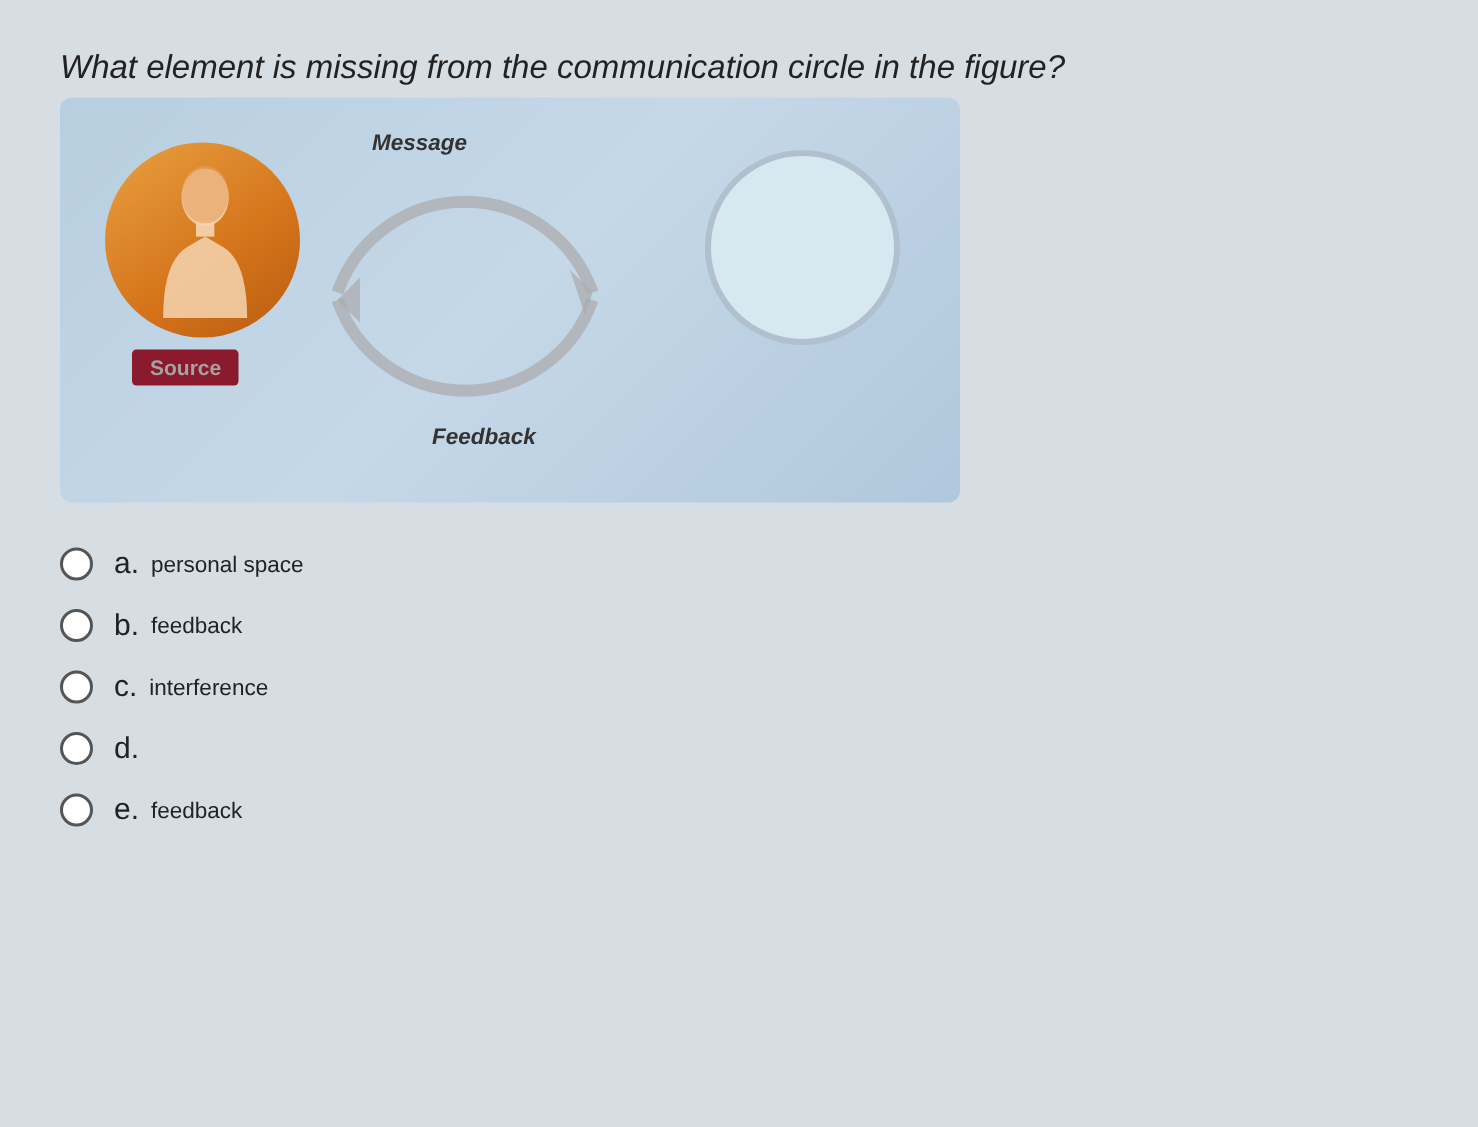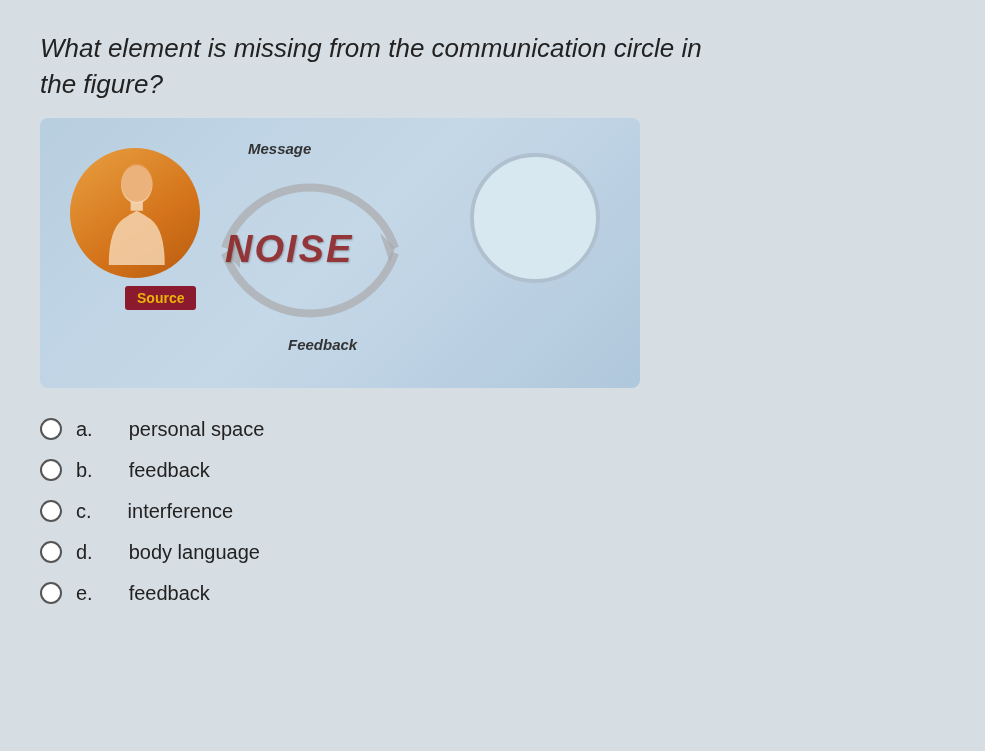"What element is missing from" .question-text { font-size: 26px -> 22px; margin-bottom: 15px -> 4px }
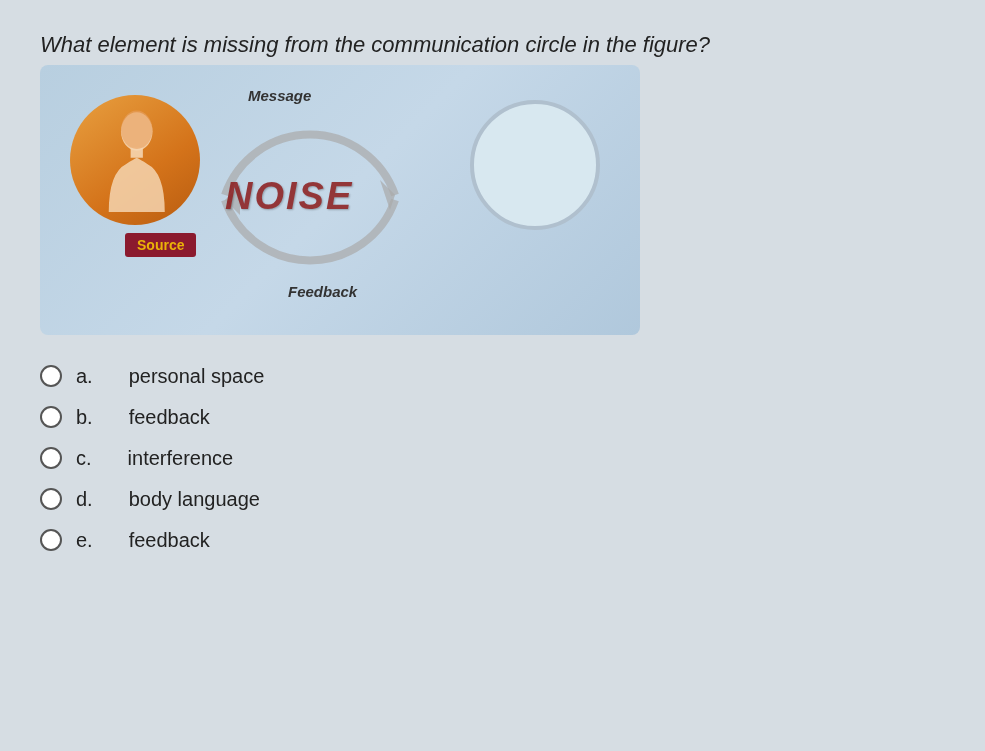"NOISE" div.noise-text { html: <div>NOISE</div> -> none }
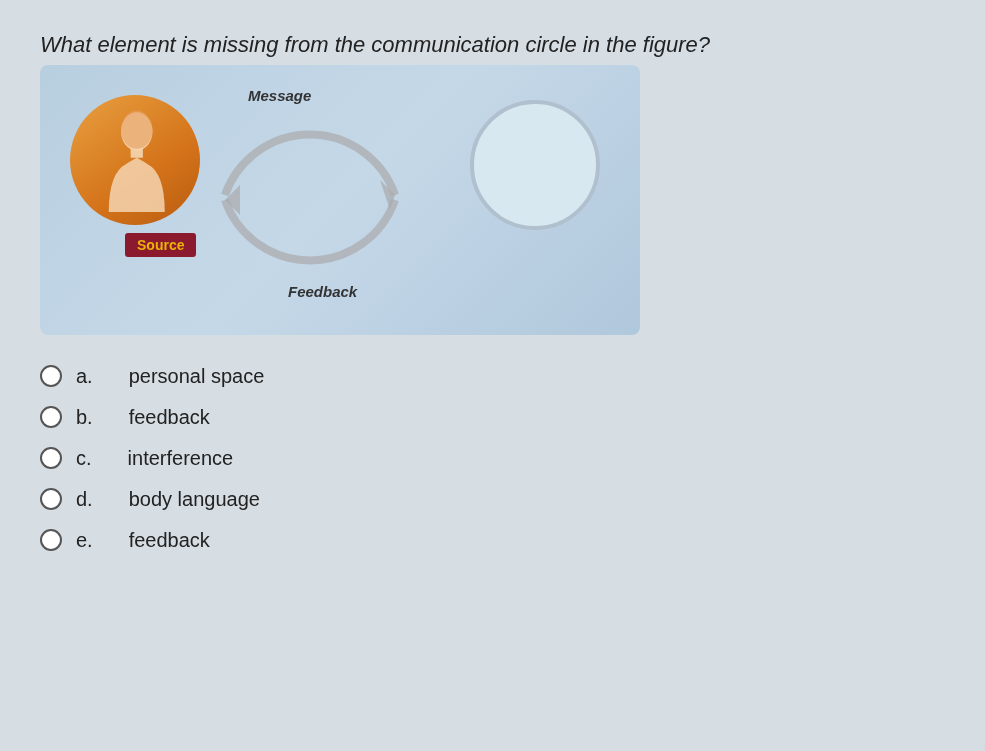"Source" .source-label { color: #eab308 -> #a3a3a3; margin-left: 37px -> none }
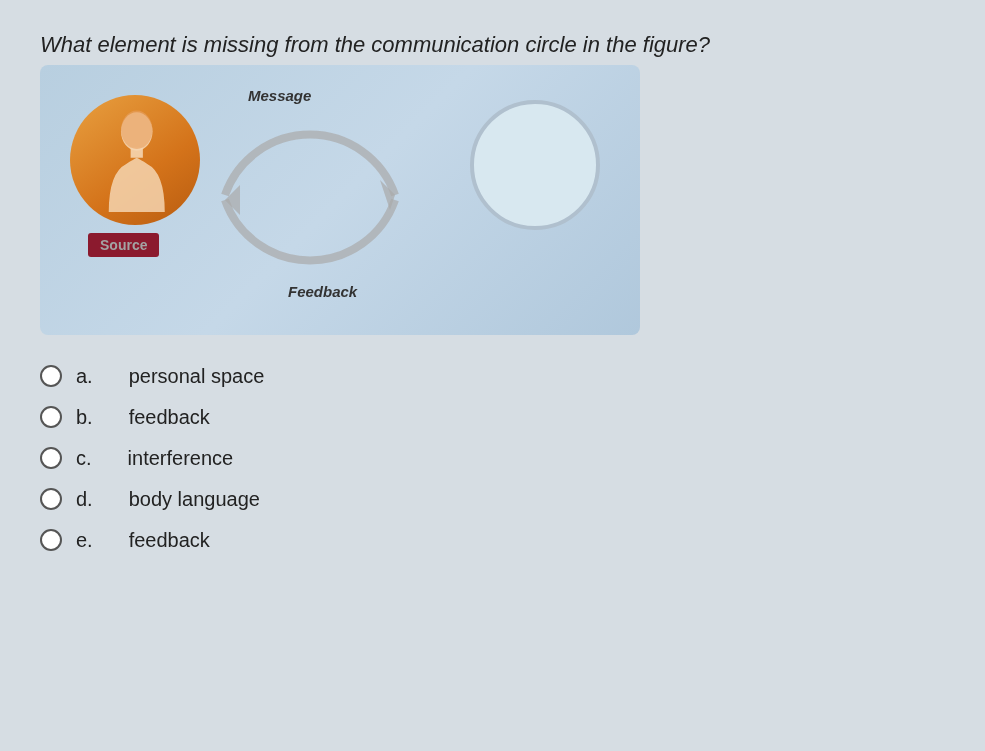"personal space" .option-text { font-size: 20px -> 15px; margin-left: 28px -> none }
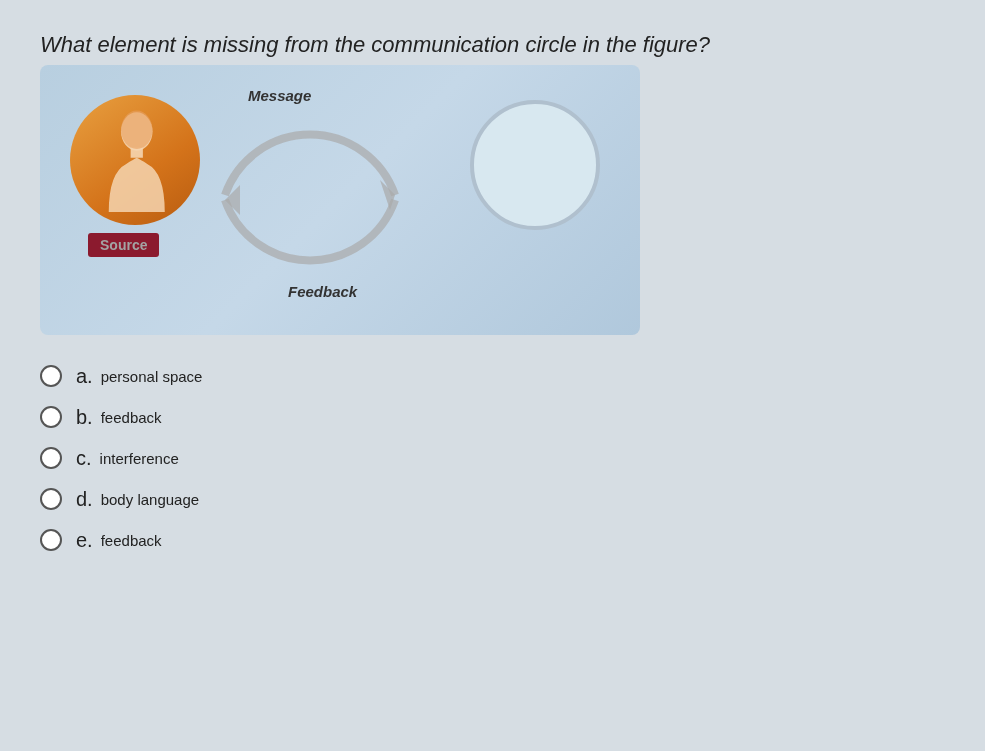"body language" span.option-text { html: <span>body language</span> -> none }
